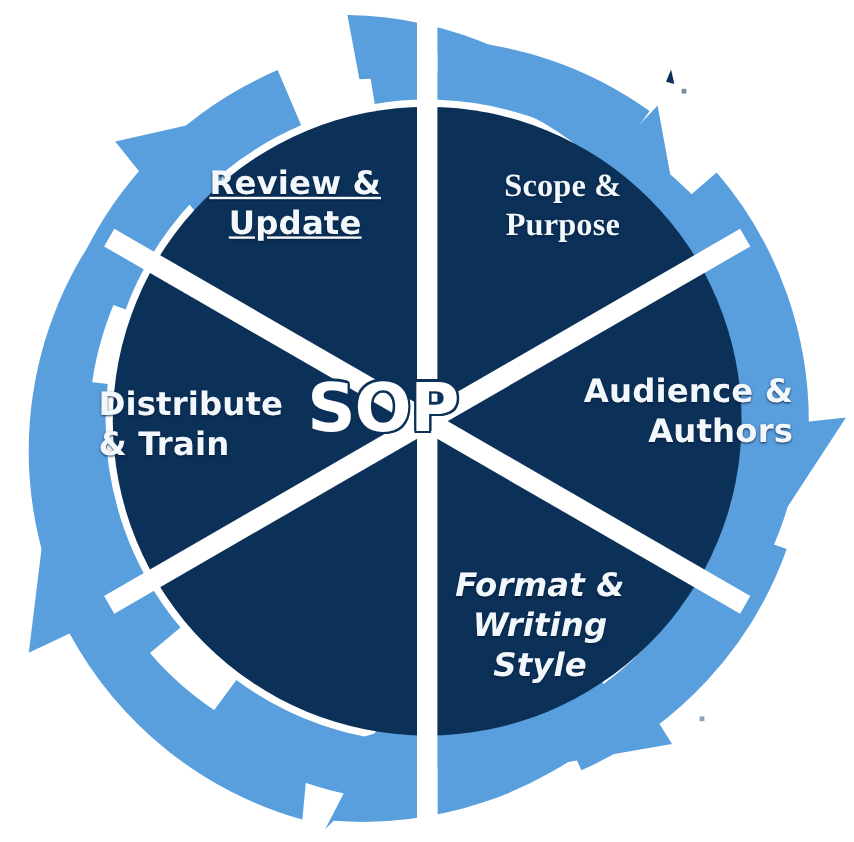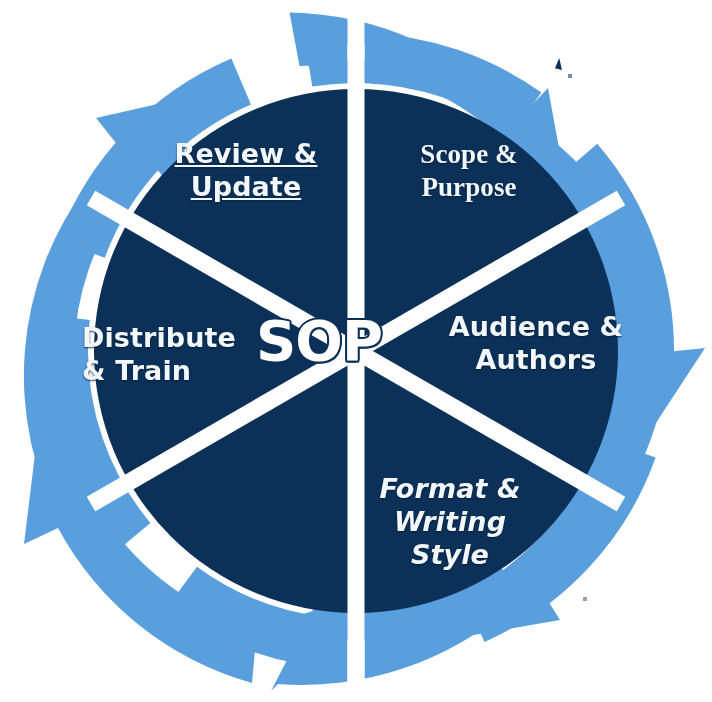"Audience &" div.seg-label { left: 436px -> 461px; text-align: center -> right }
